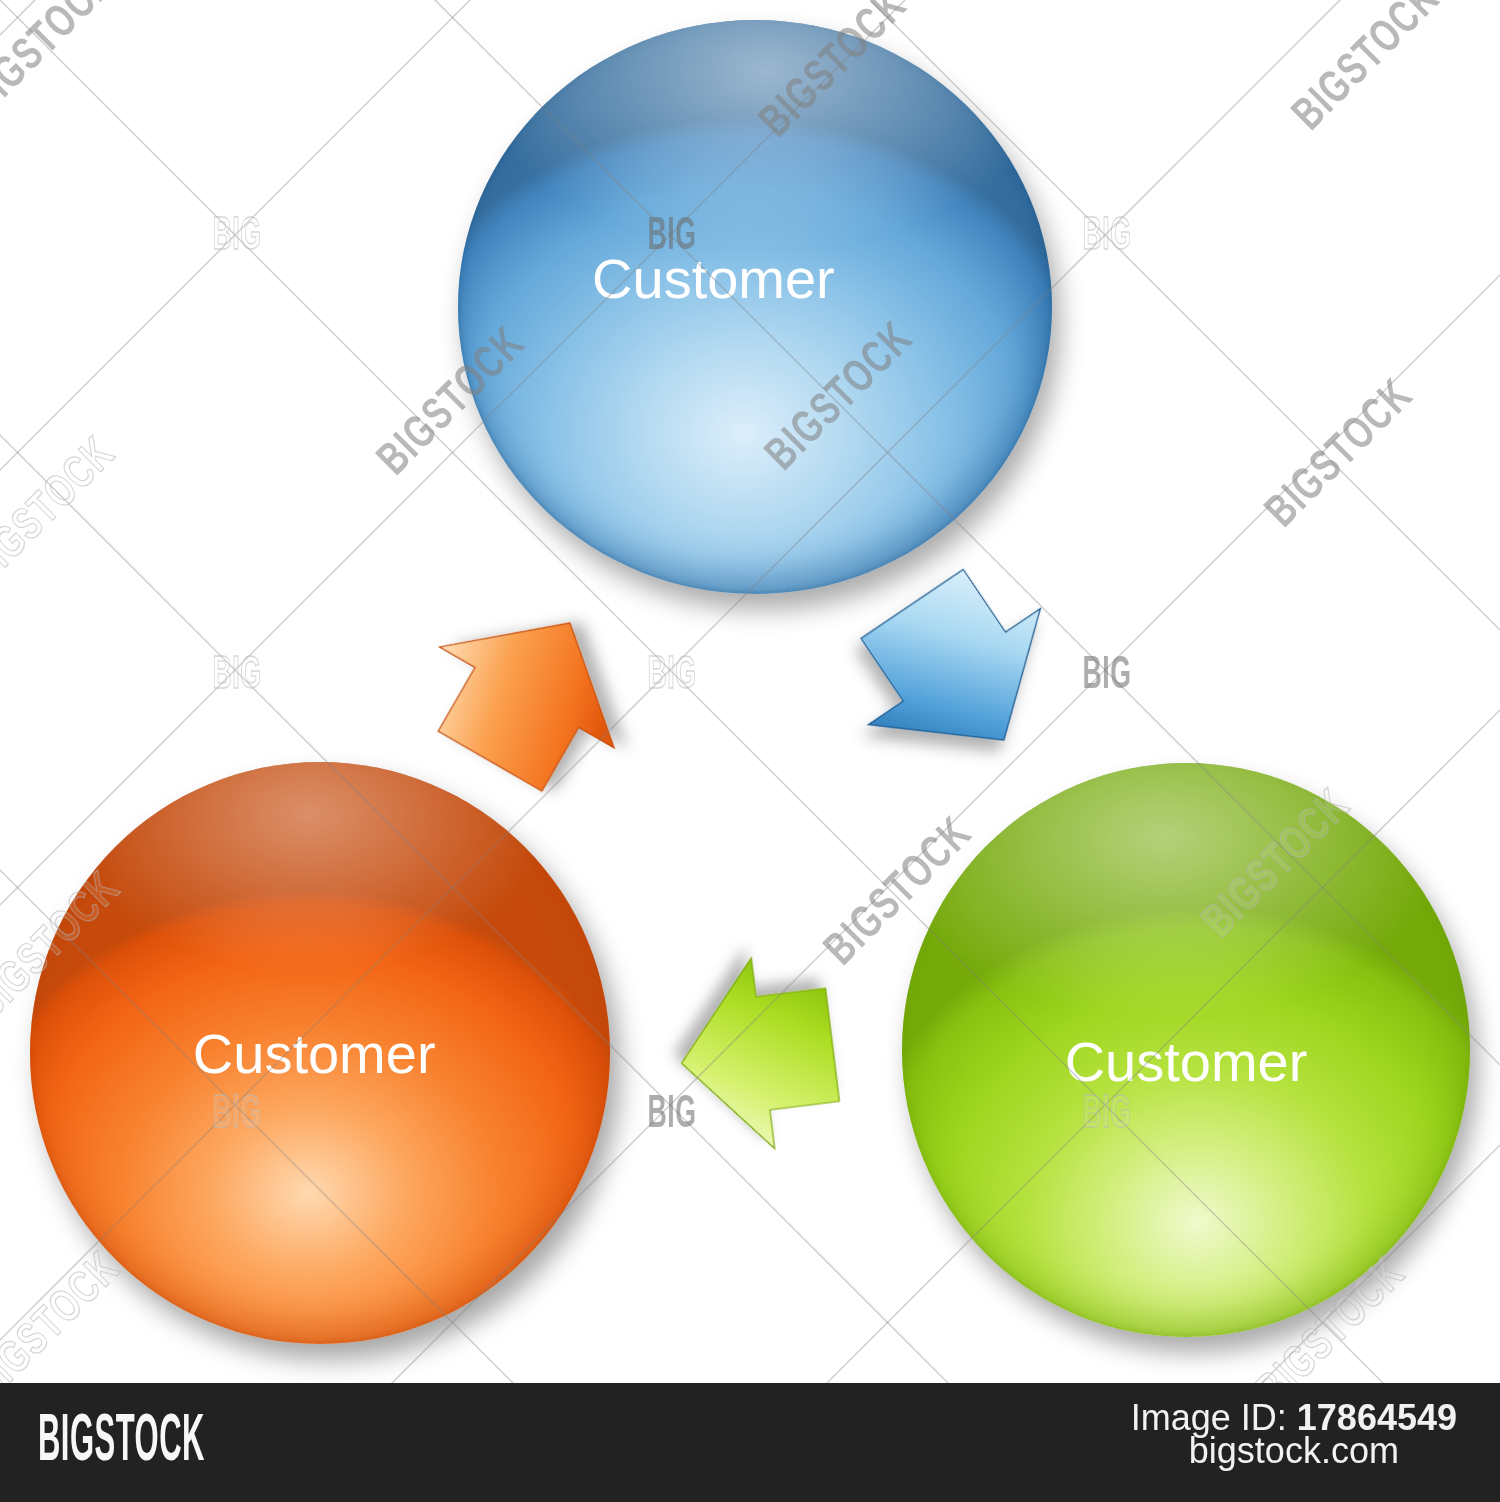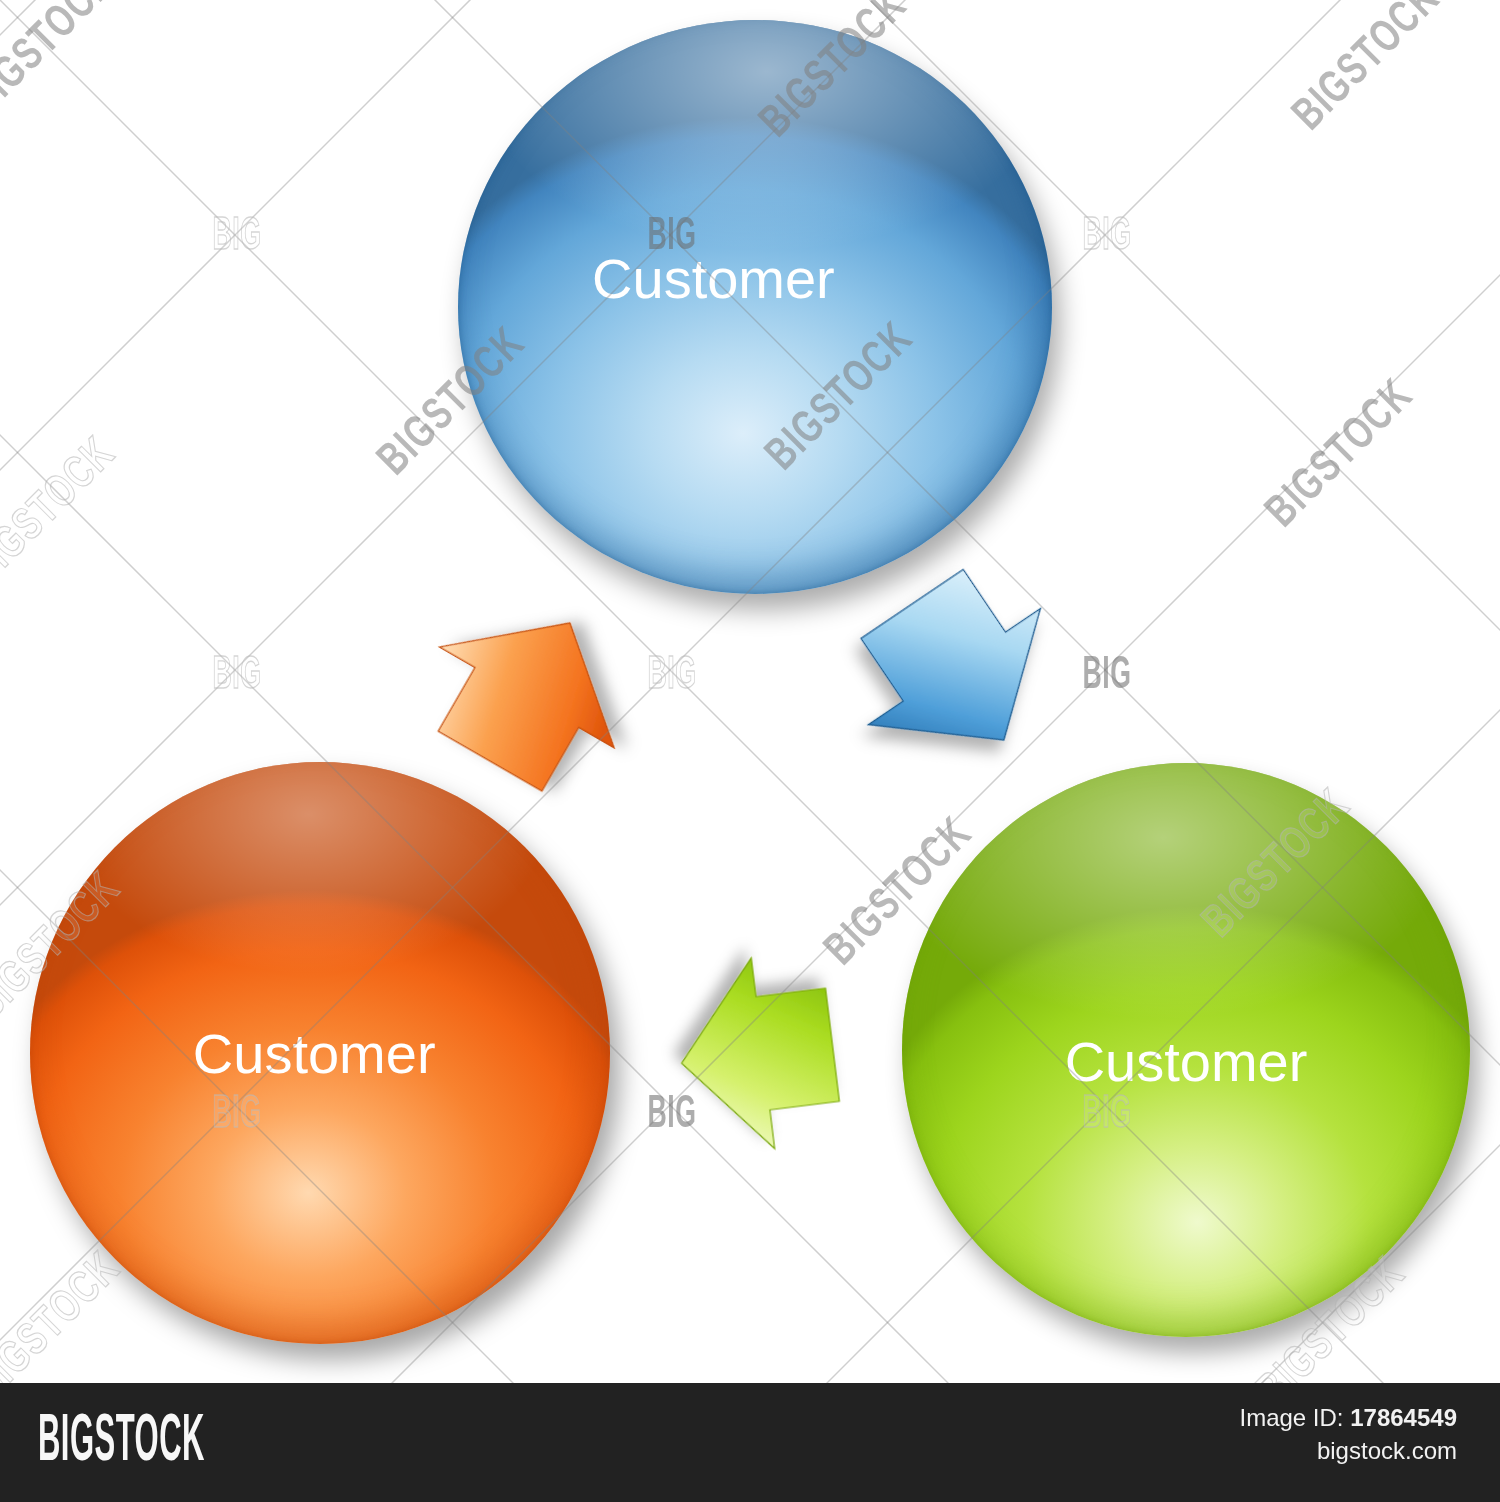"Image ID: 17864549" .footer-right { font-size: 24px -> 36px; text-align: right -> center }
